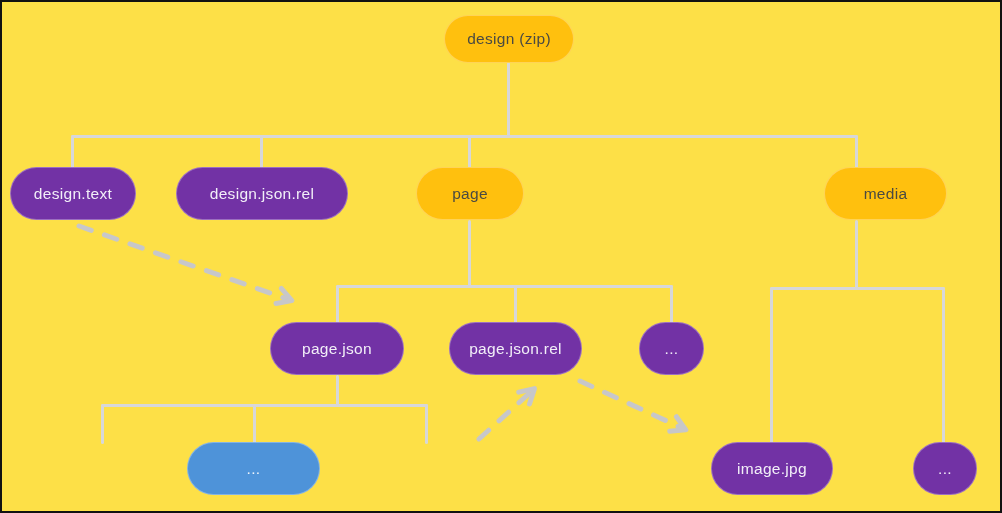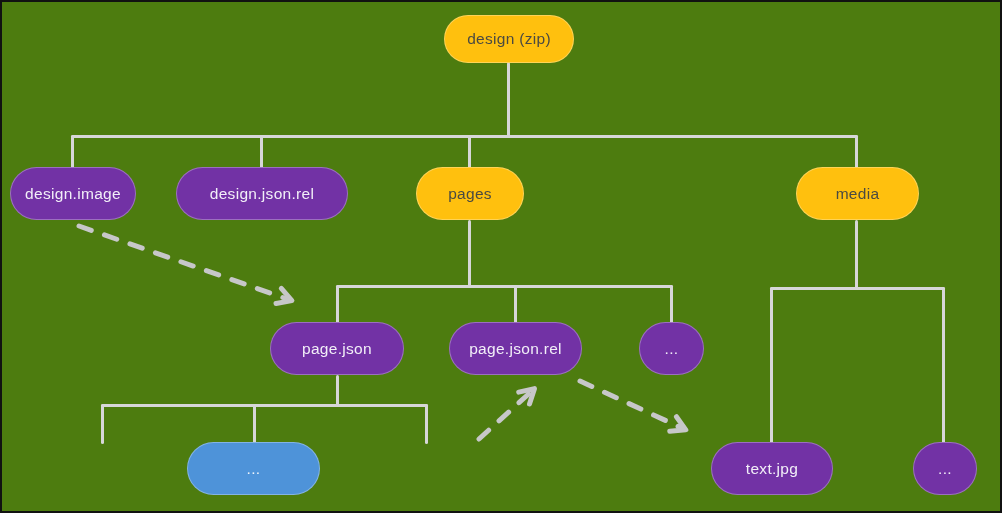"design (zip)" .frame { background: #4d7c0f -> #fde047 }
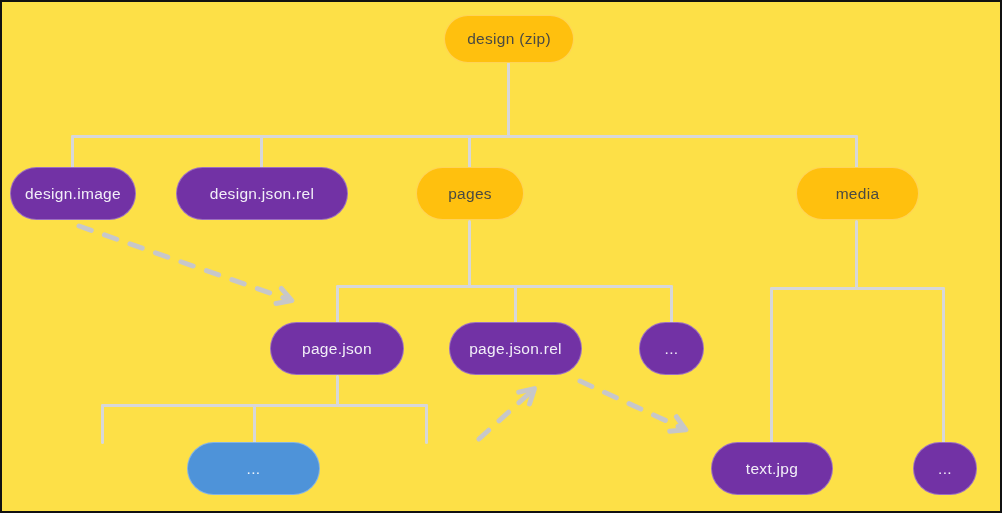"design.image" span { text: design.image -> design.text }
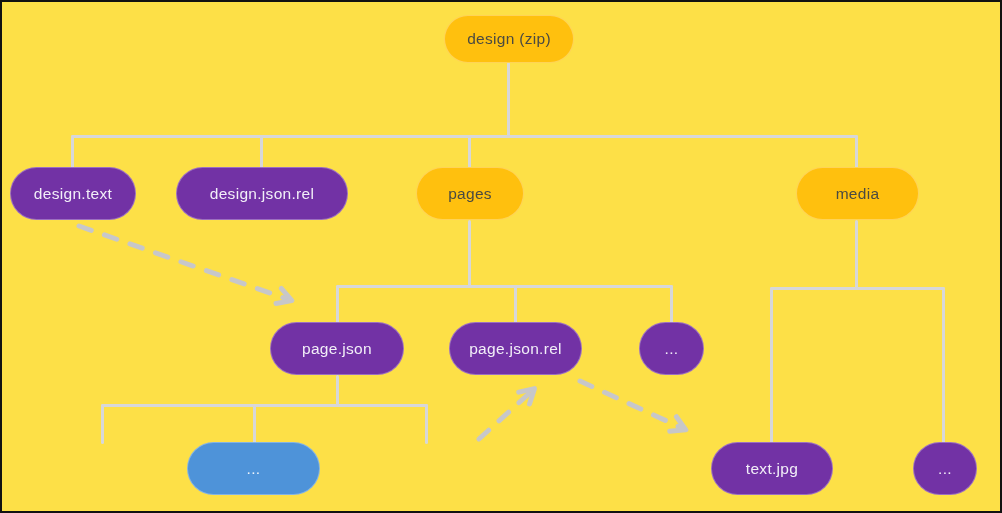"pages" span { text: pages -> page }
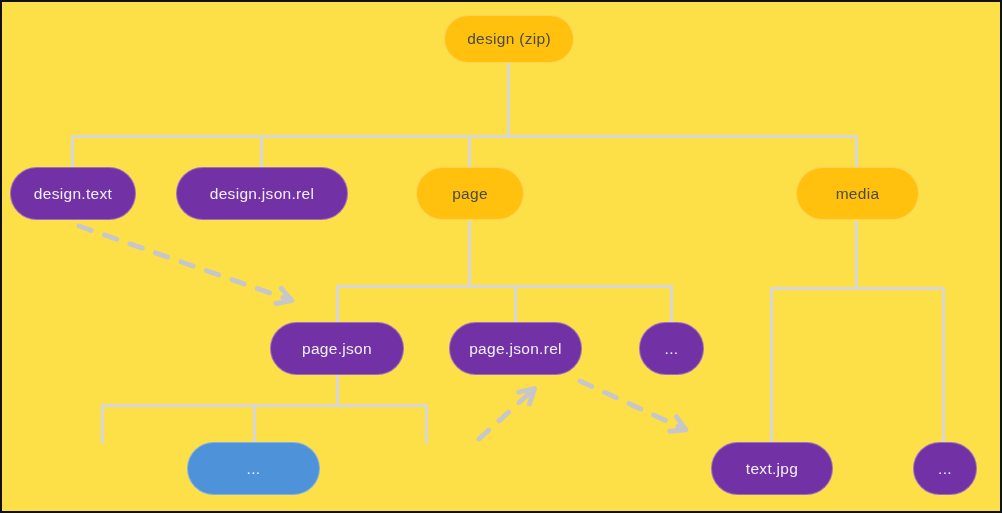"media" div.node { left: 794px -> 822px }
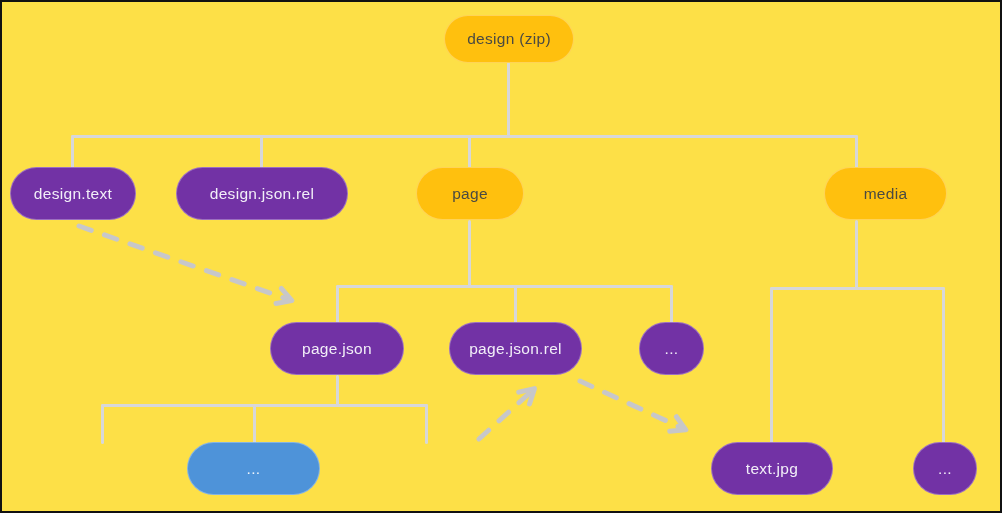"text.jpg" span { text: text.jpg -> image.jpg }
